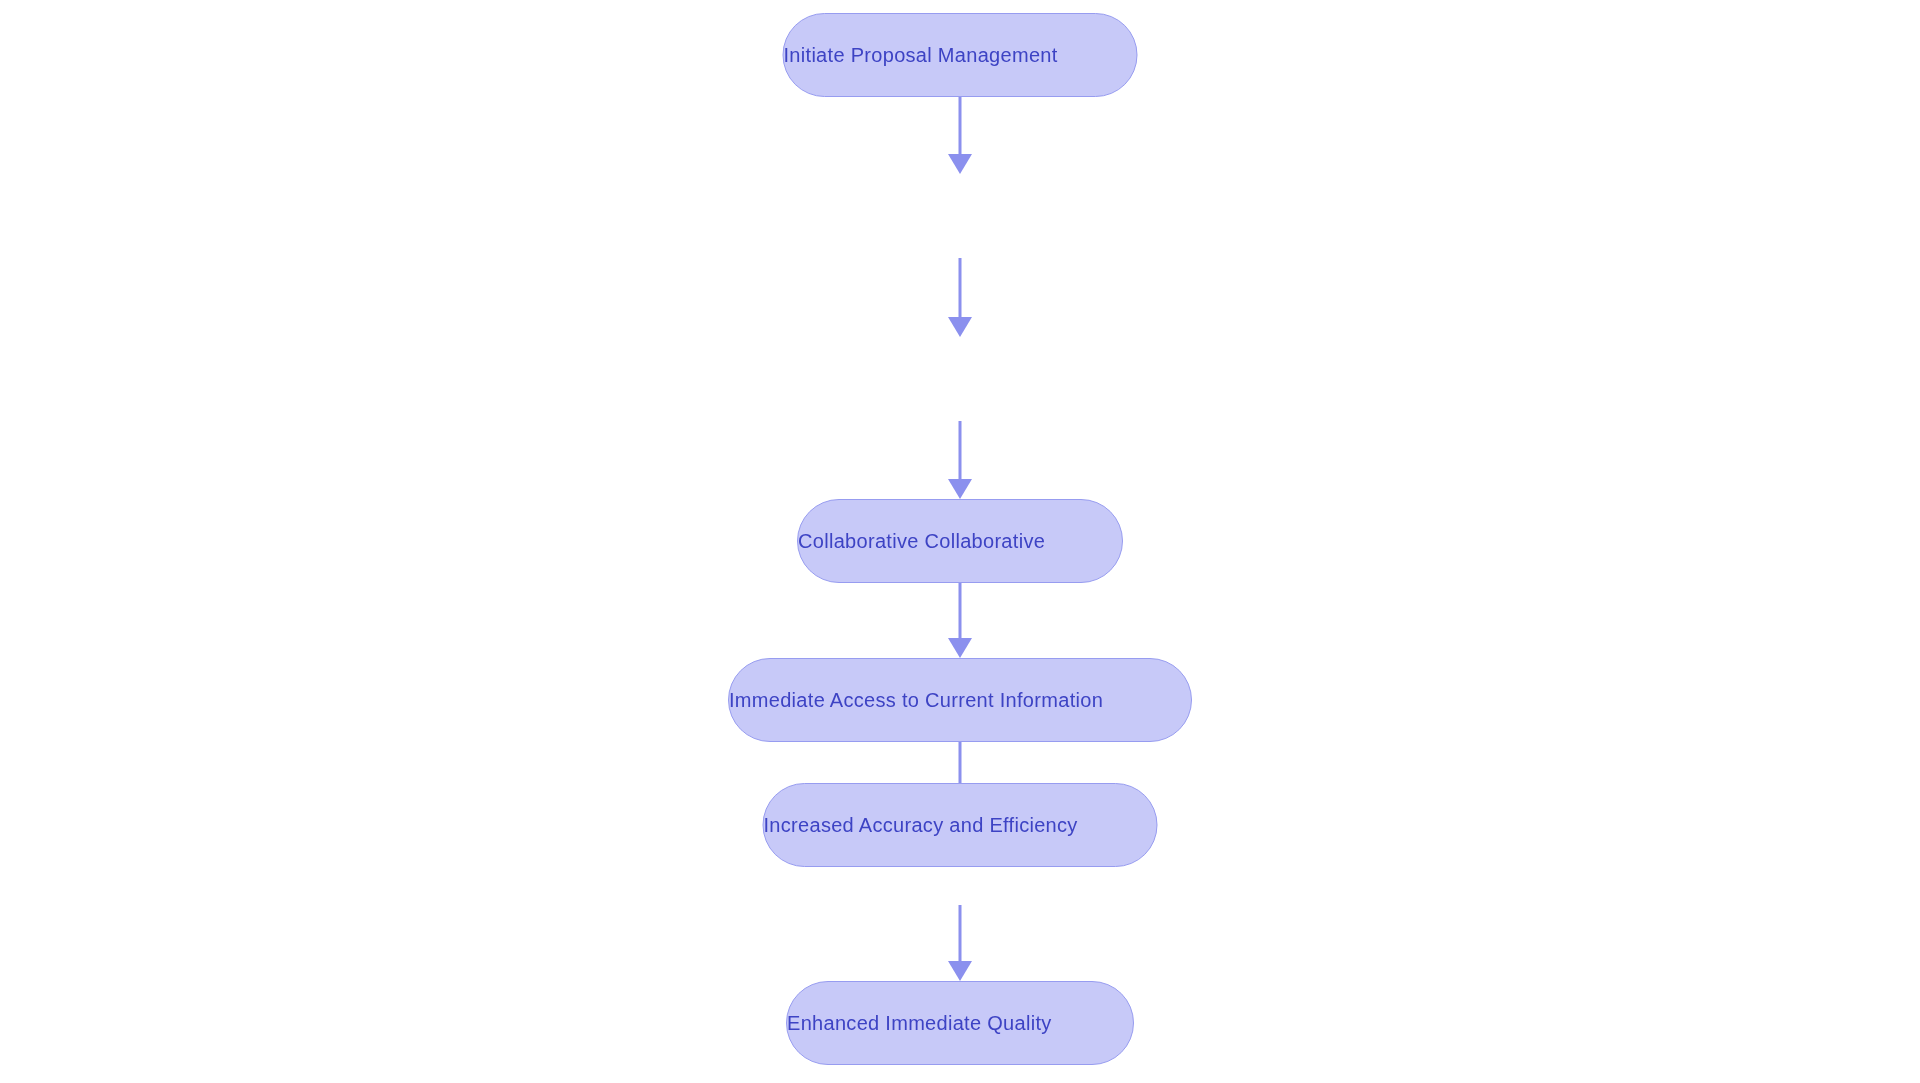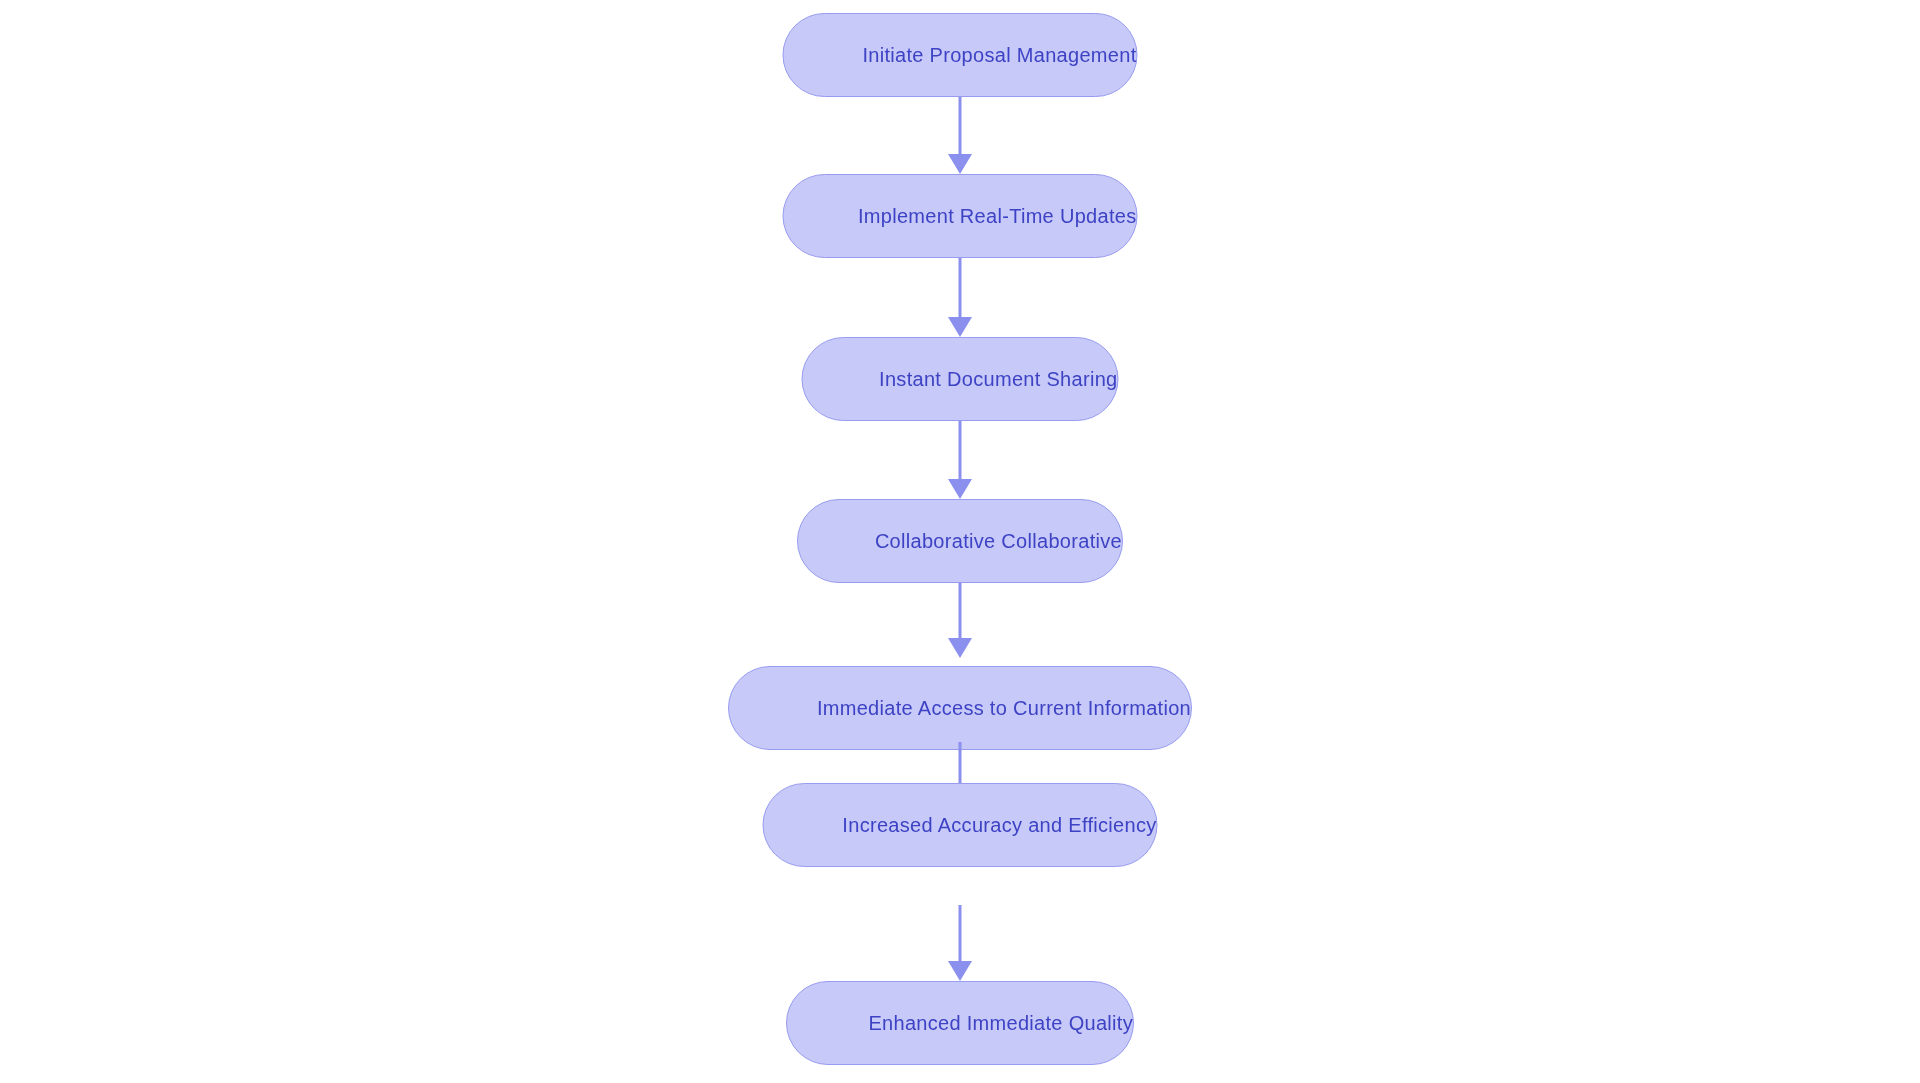"Initiate Proposal Management" .node { justify-content: flex-end -> flex-start }
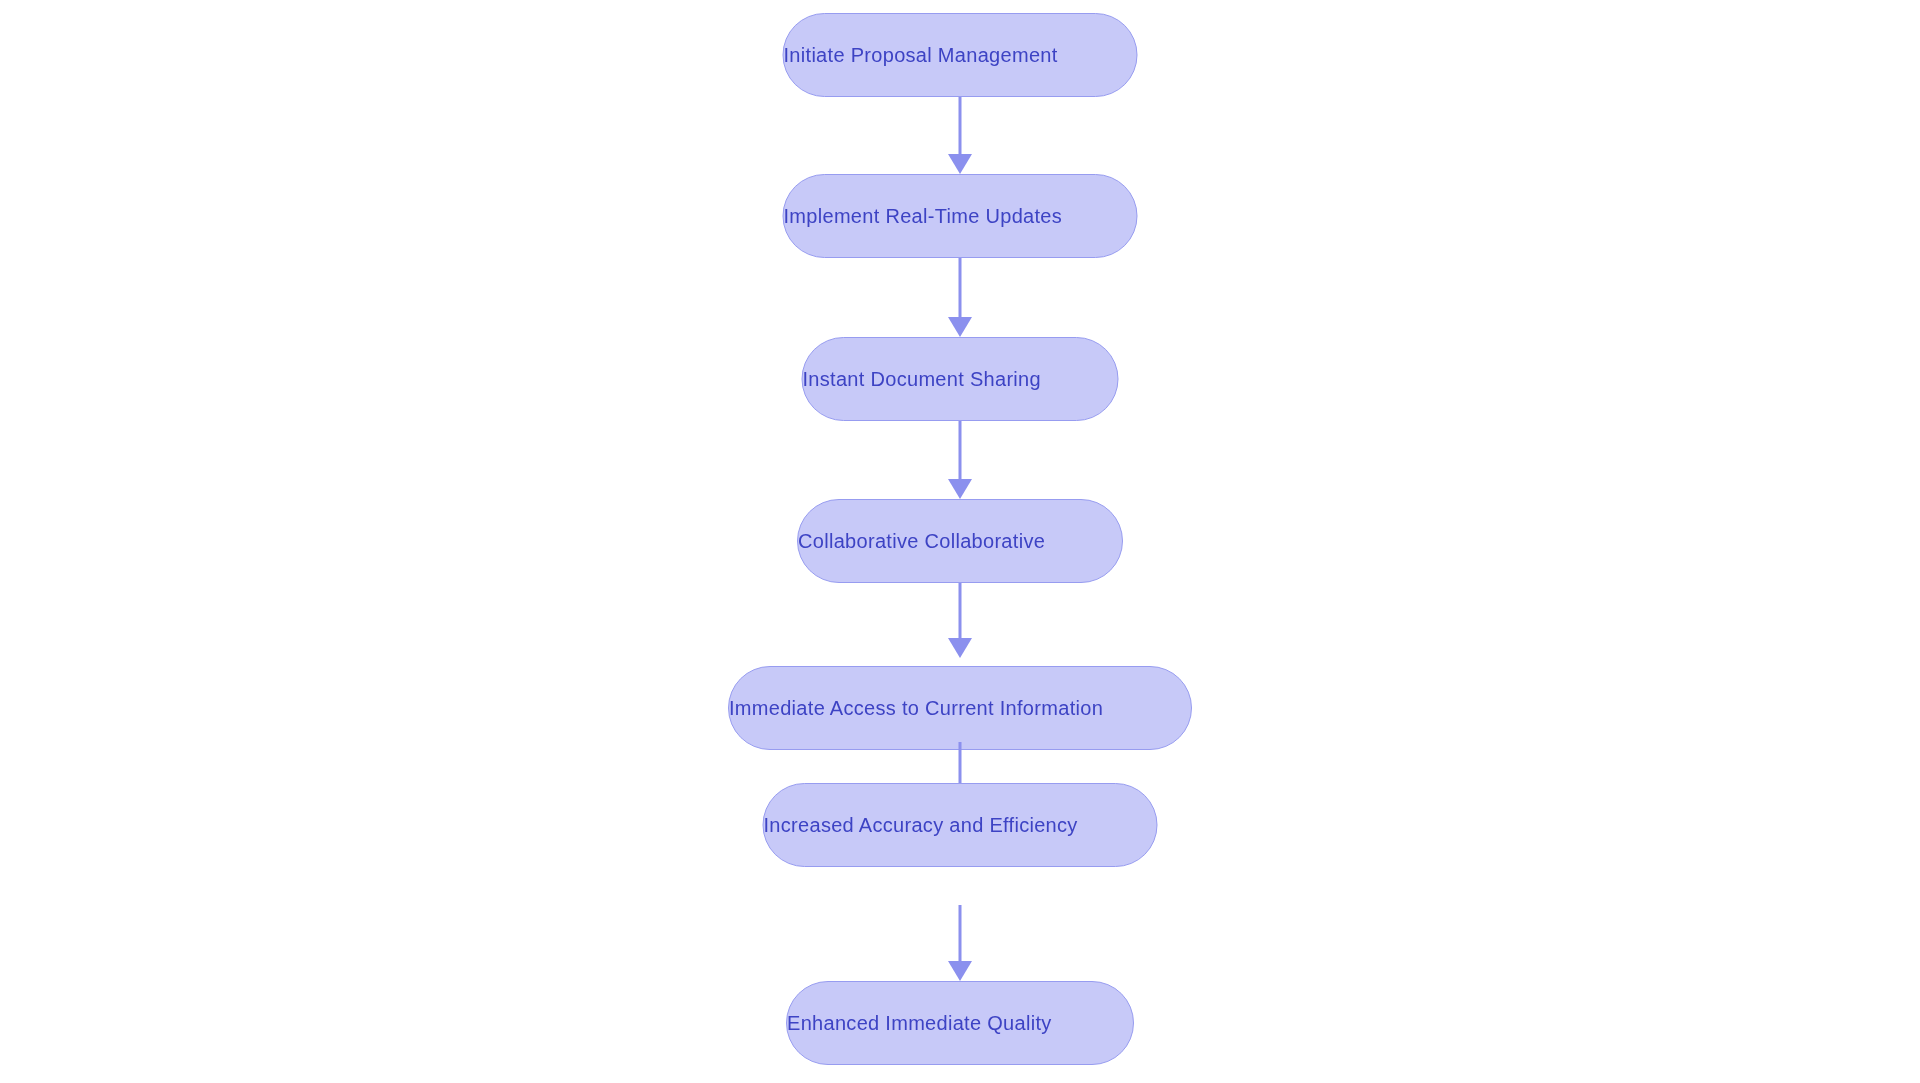"Implement Real-Time Updates" div.node { html: <div> <span>Implement Real-Time Updates</span> </div> -> none }
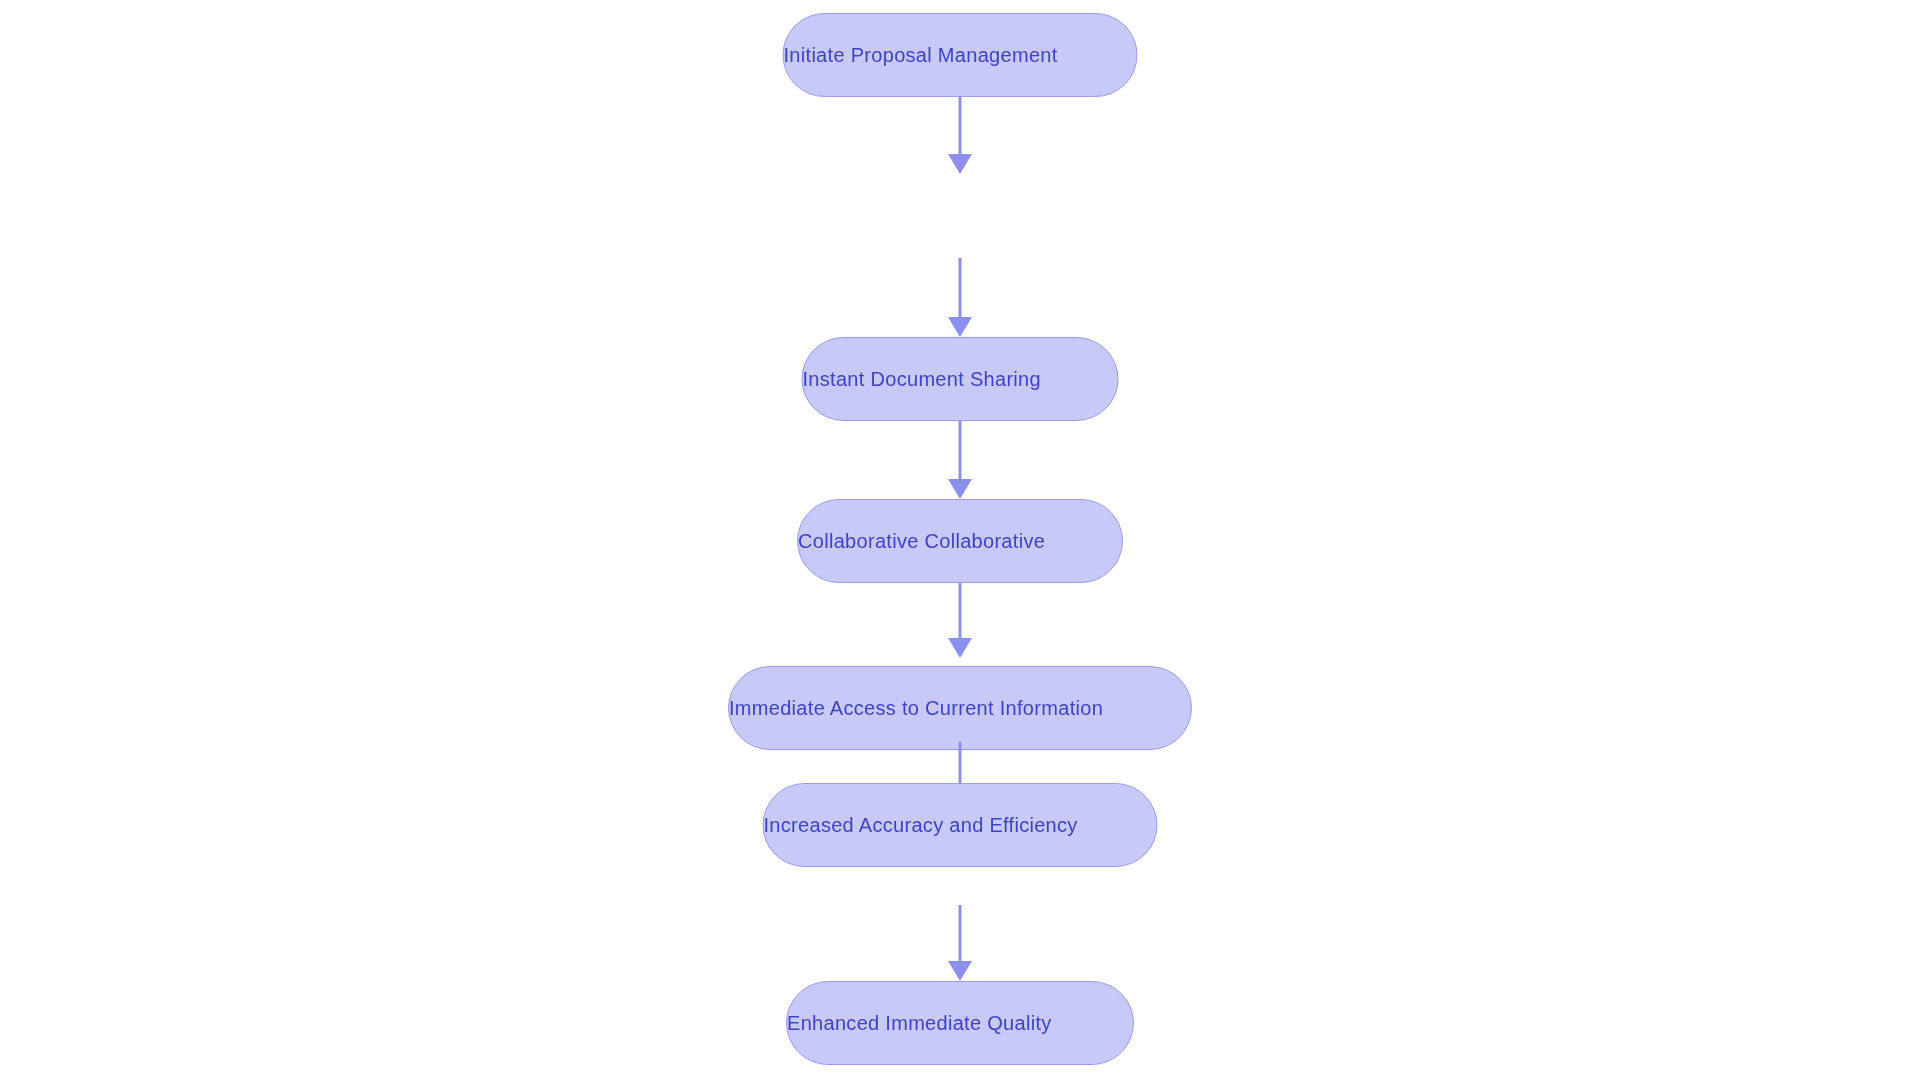"Instant Document Sharing" div.node { html: <div> <span>Instant Document Sharing</span> </div> -> none }
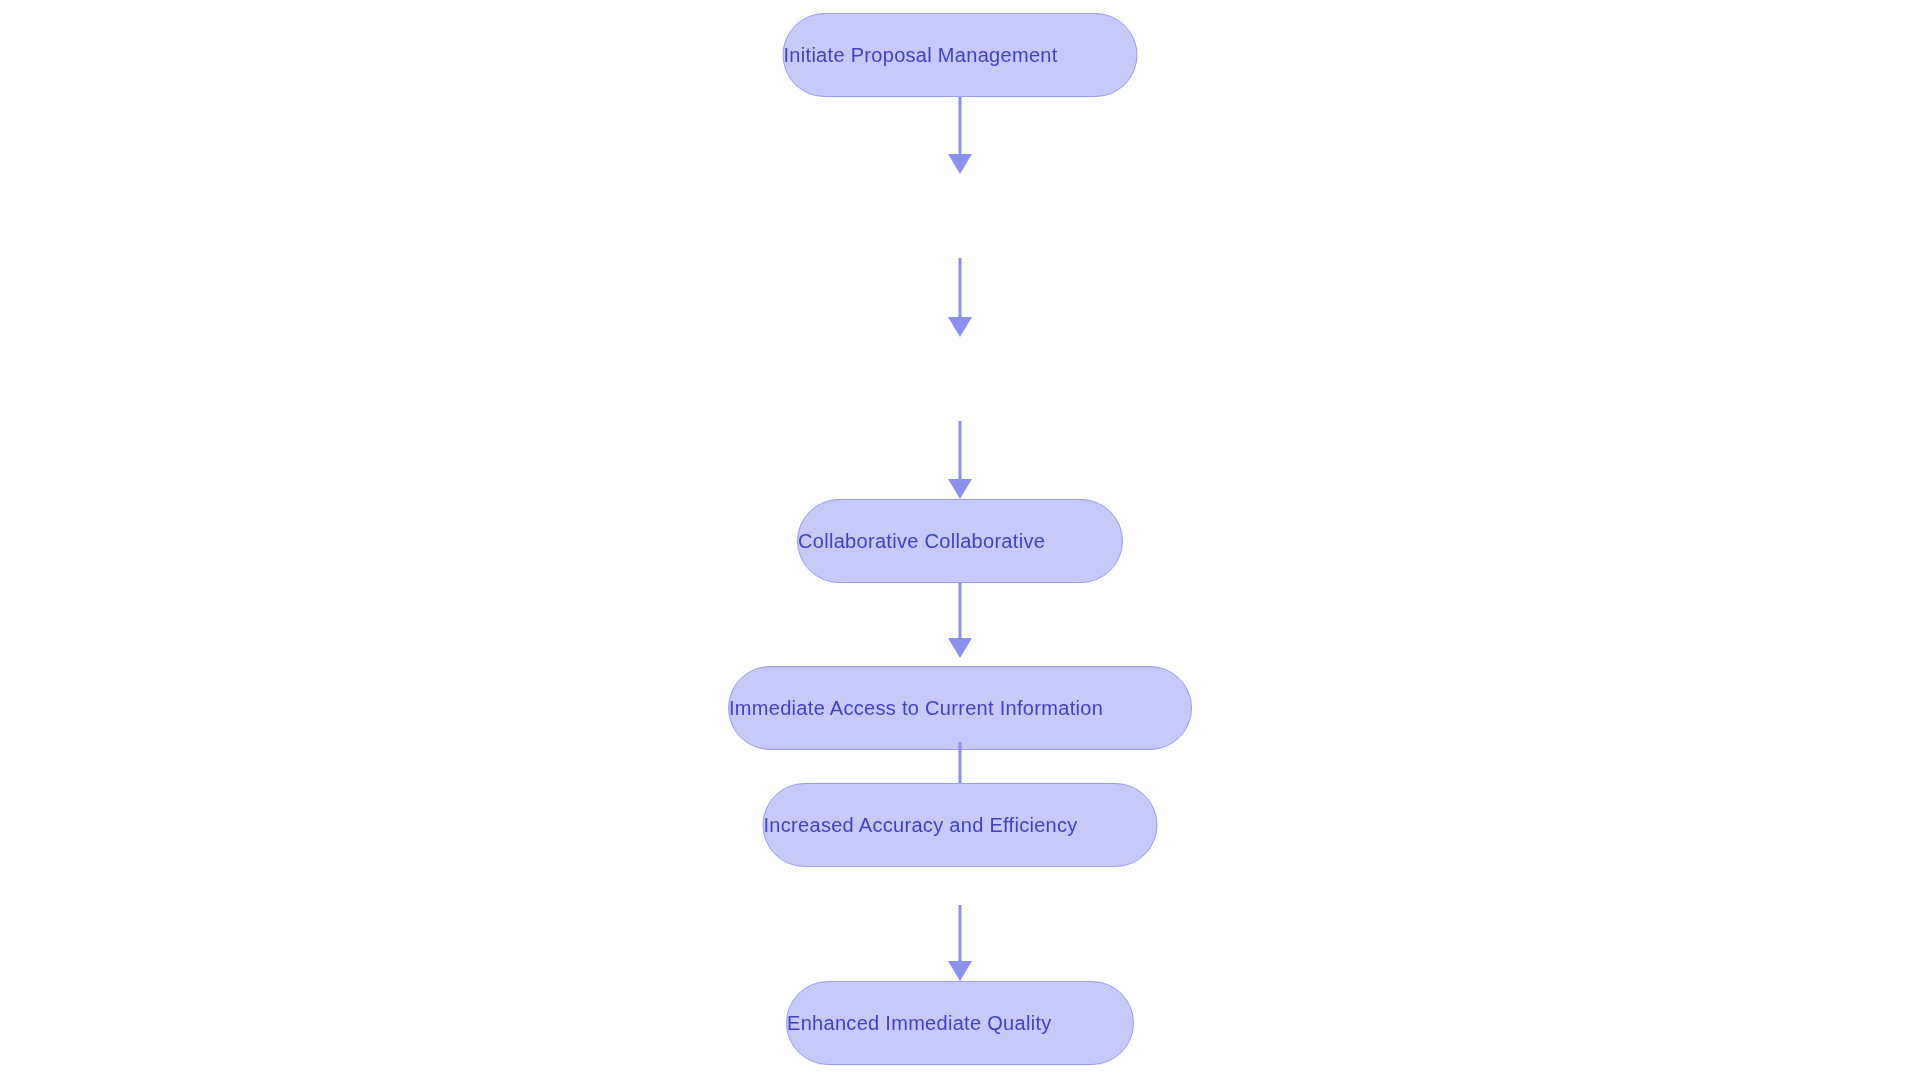"Immediate Access to Current Information" .n5 { margin-top: 8px -> none }
